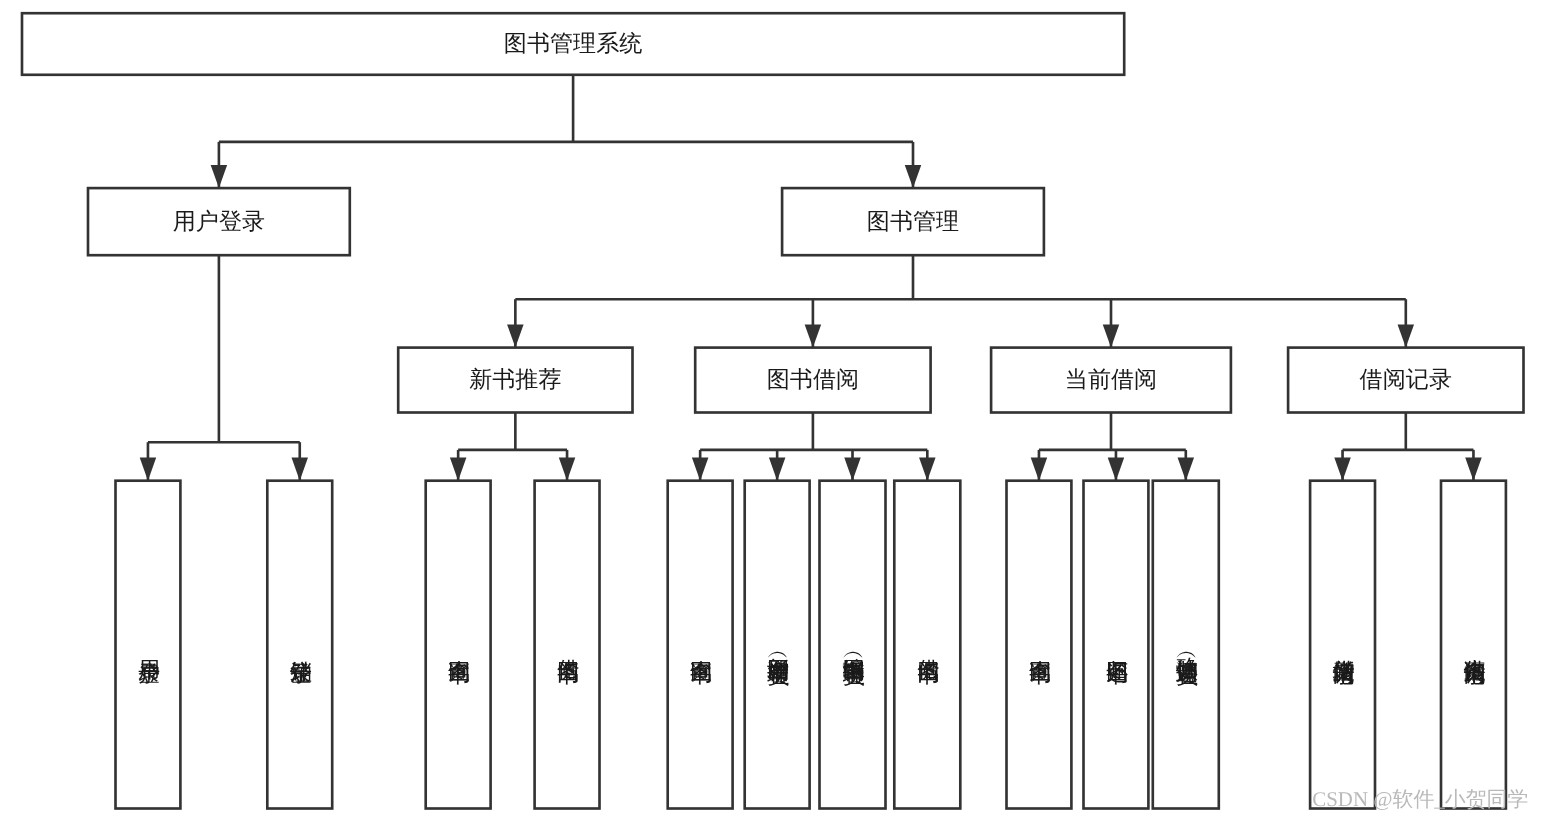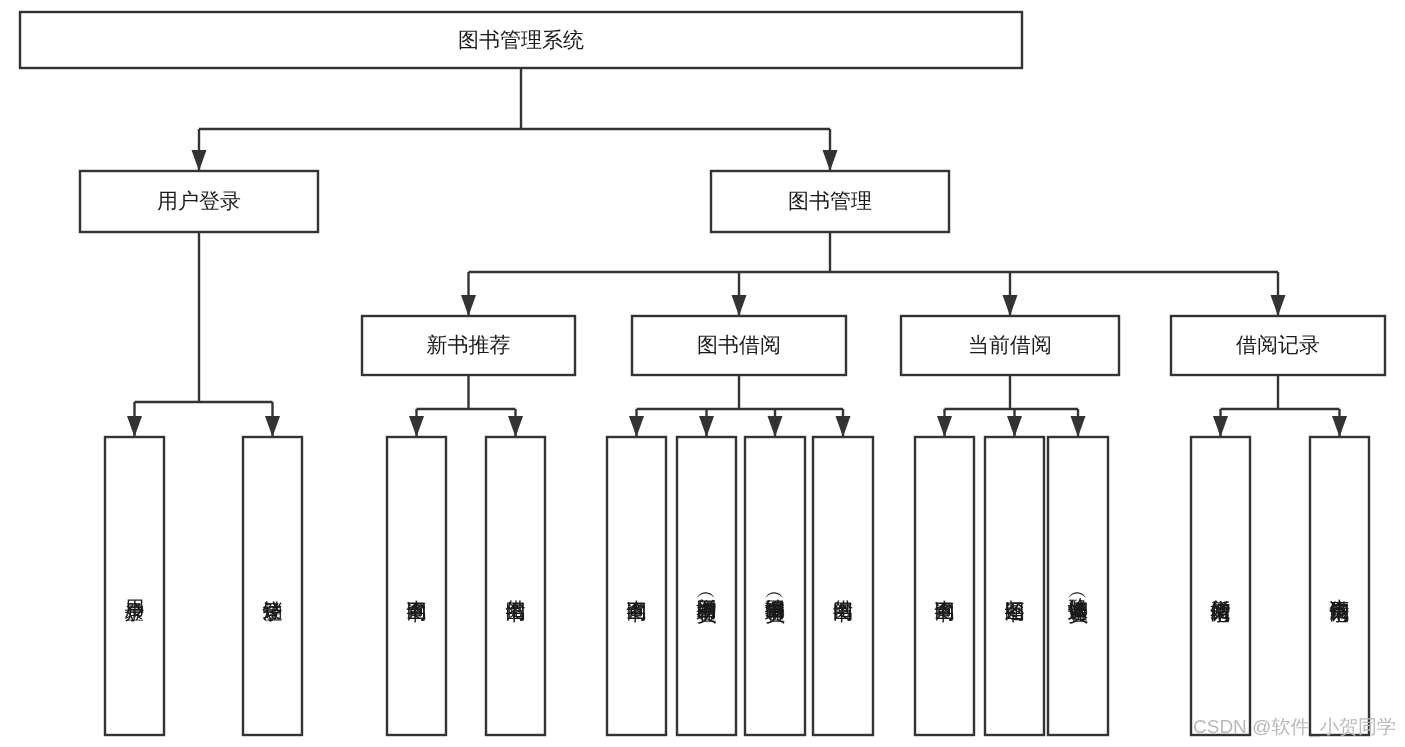"CSDN @软件_小贺同学" .watermark { font-family: Liberation Sans, sans-serif -> Liberation Serif, serif }
